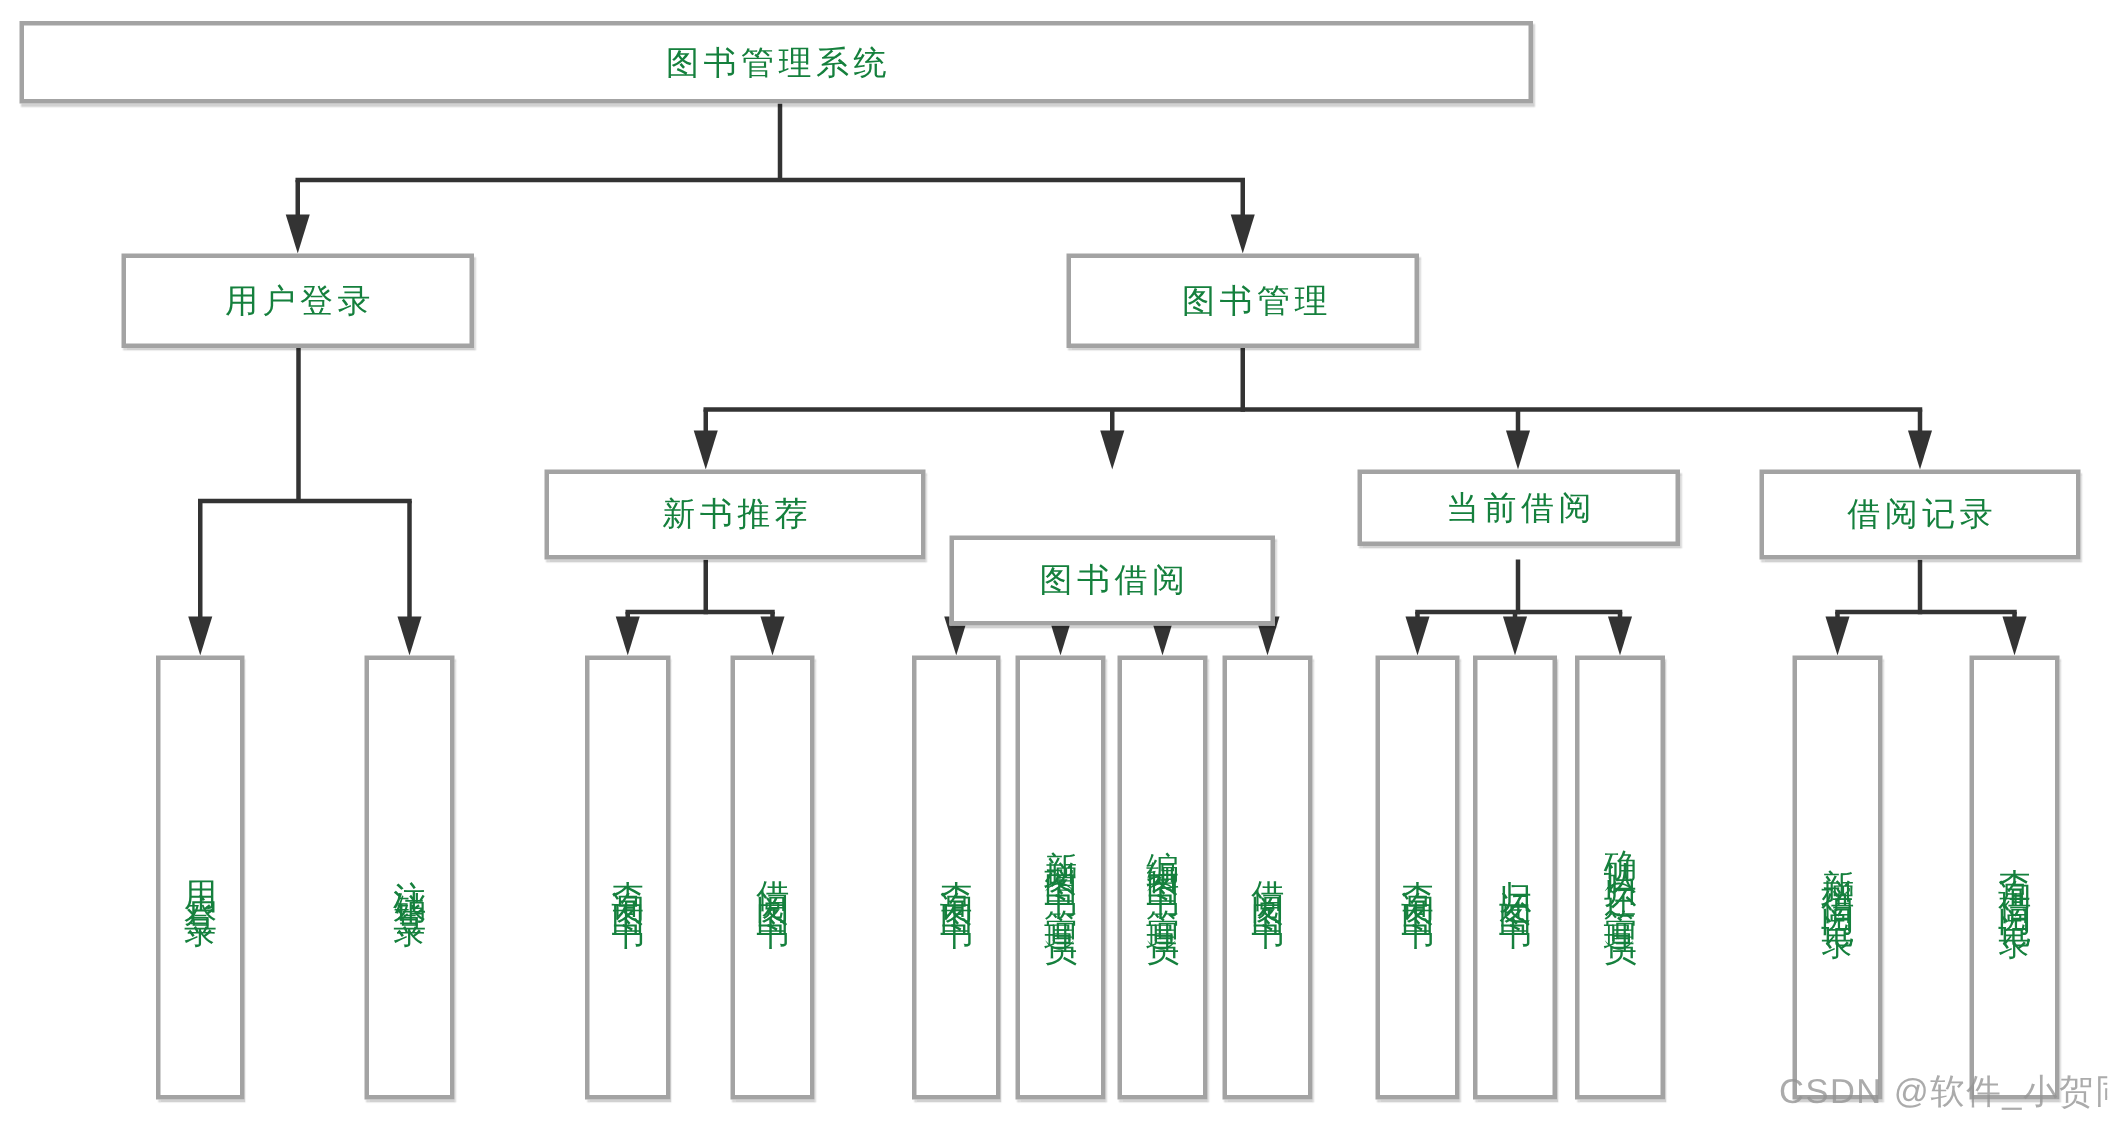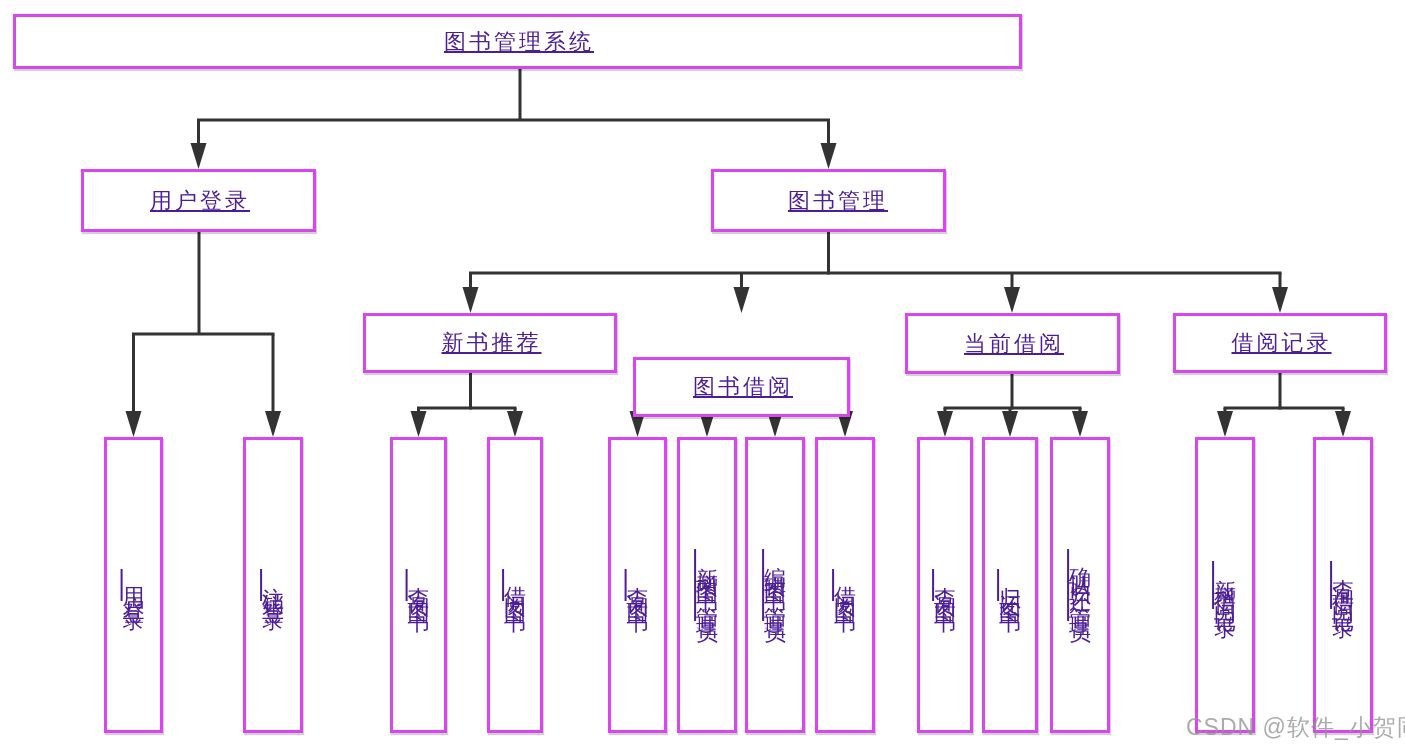"图书管理系统" .node { border: 3px solid #d946ef -> 3px solid #a3a3a3; color: #4c1d95 -> #15803d; text-decoration: underline -> none }
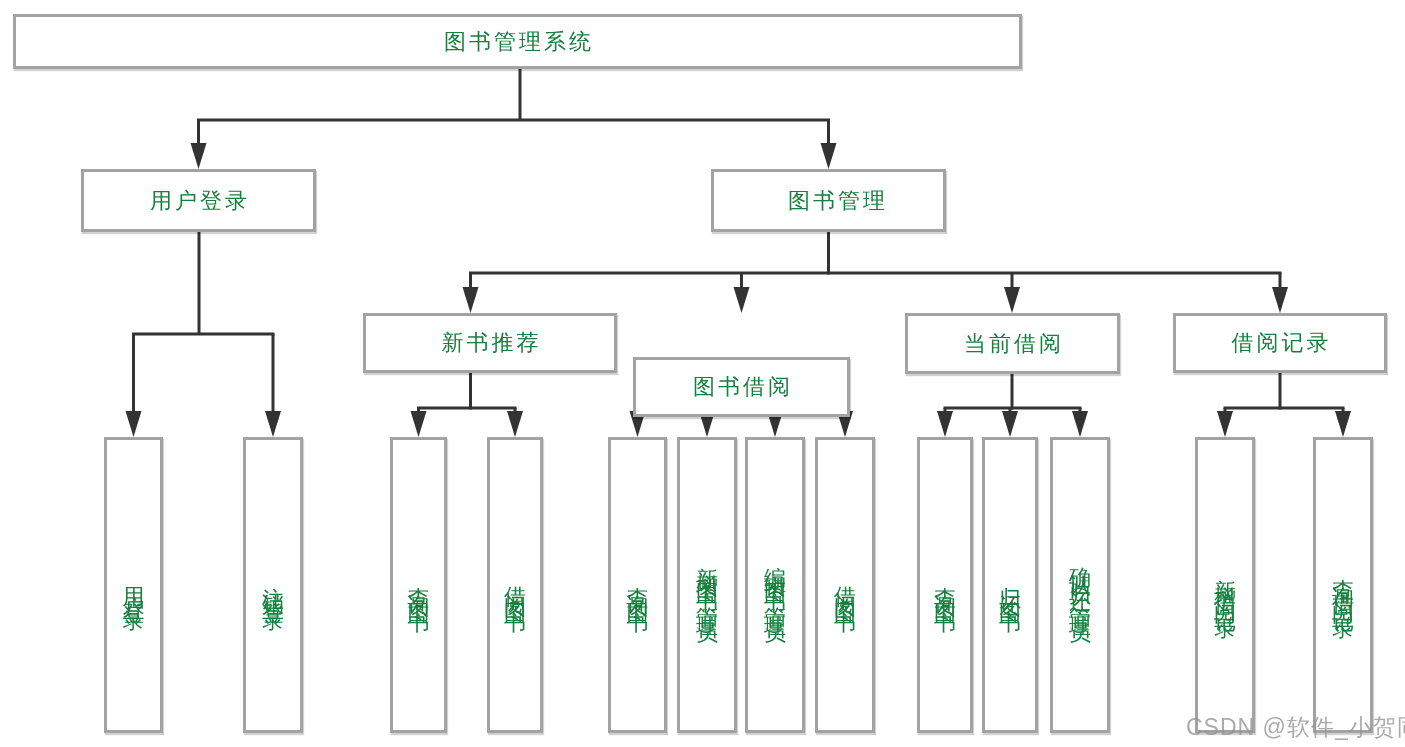"当前借阅" div.node { height: 61px -> 51px }
